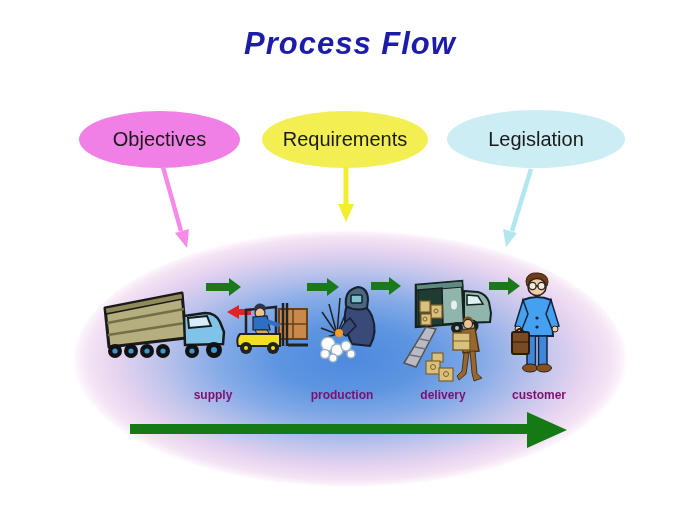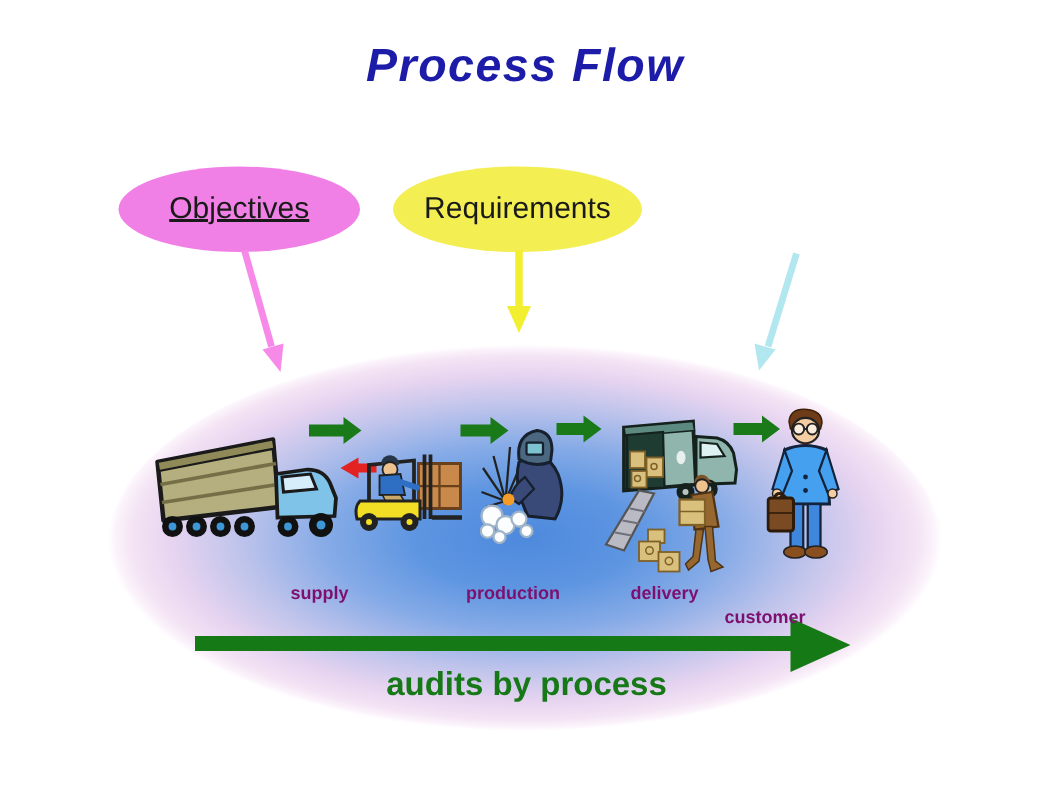"Objectives" .bubble-objectives { text-decoration: underline -> none }
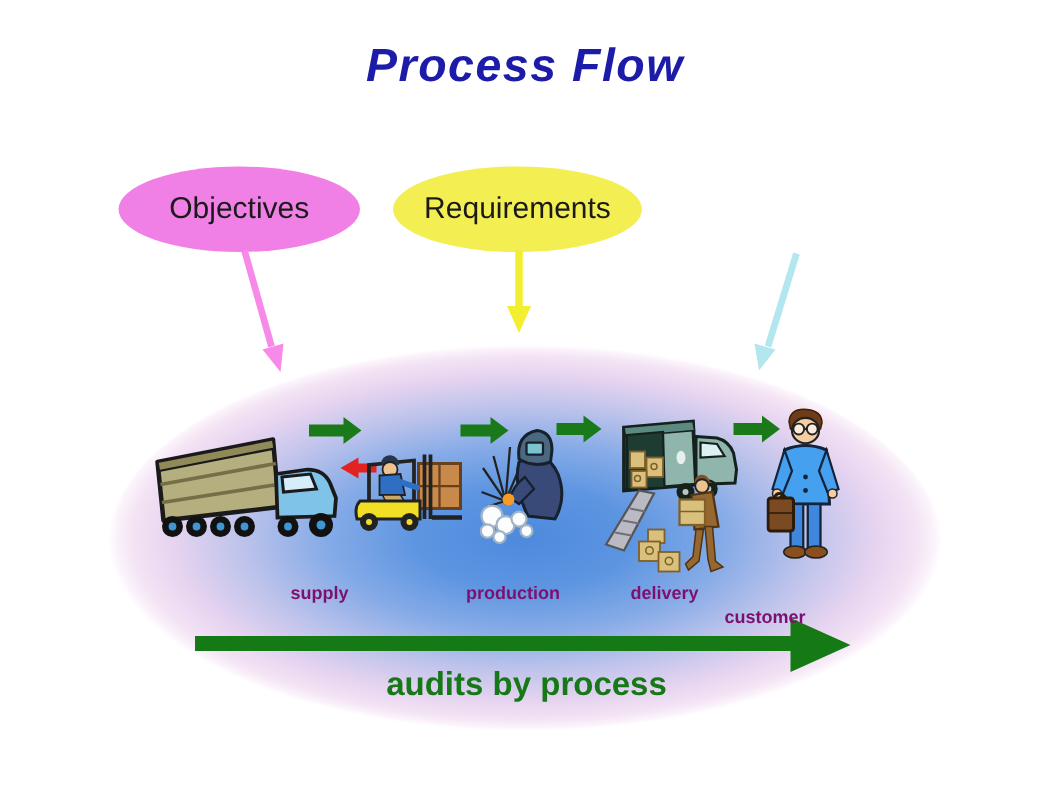"Legislation" div.bubble { html: none -> <div> <span>Legislation</span> </div> }
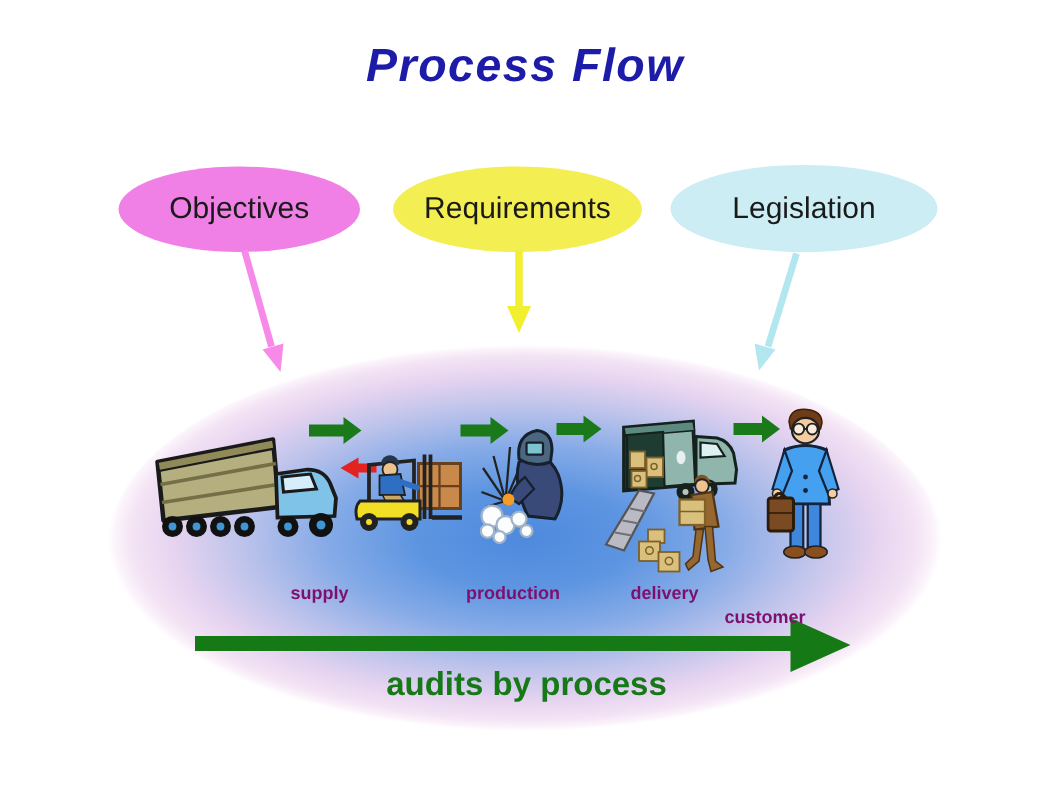"customer" .lbl-customer { left: 510px -> 539px; margin-top: 16px -> none }
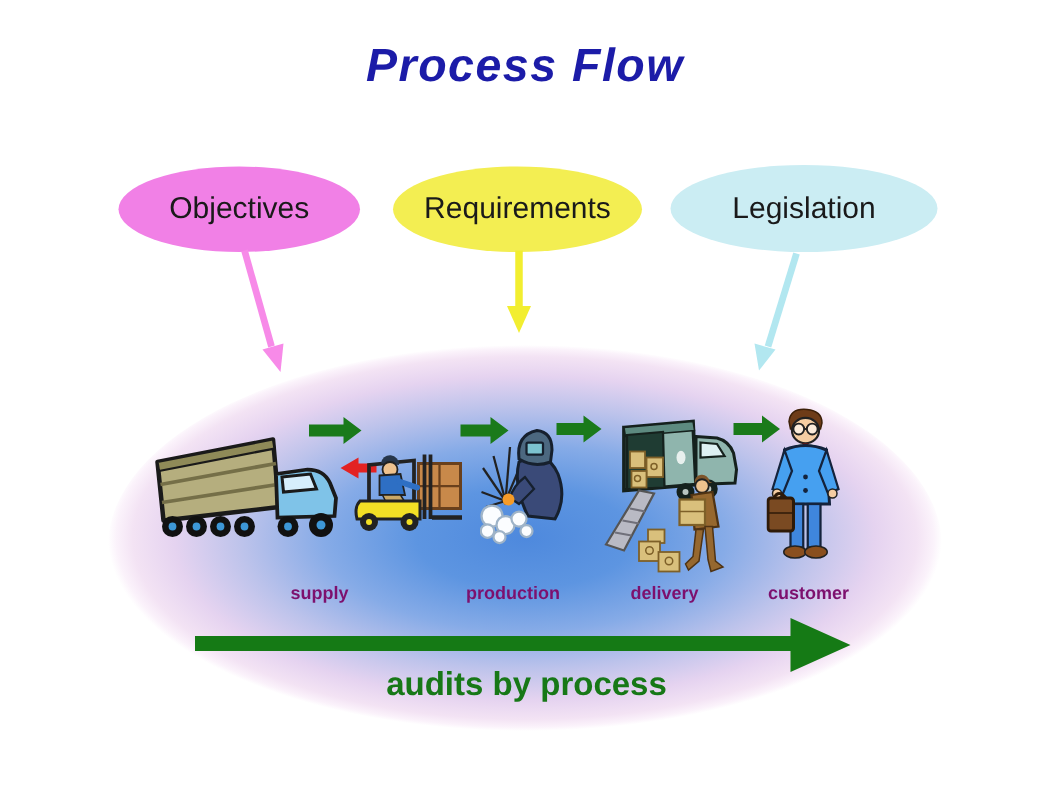"audits by process" div.audit-label { html: <div>audits by process</div> -> none }
